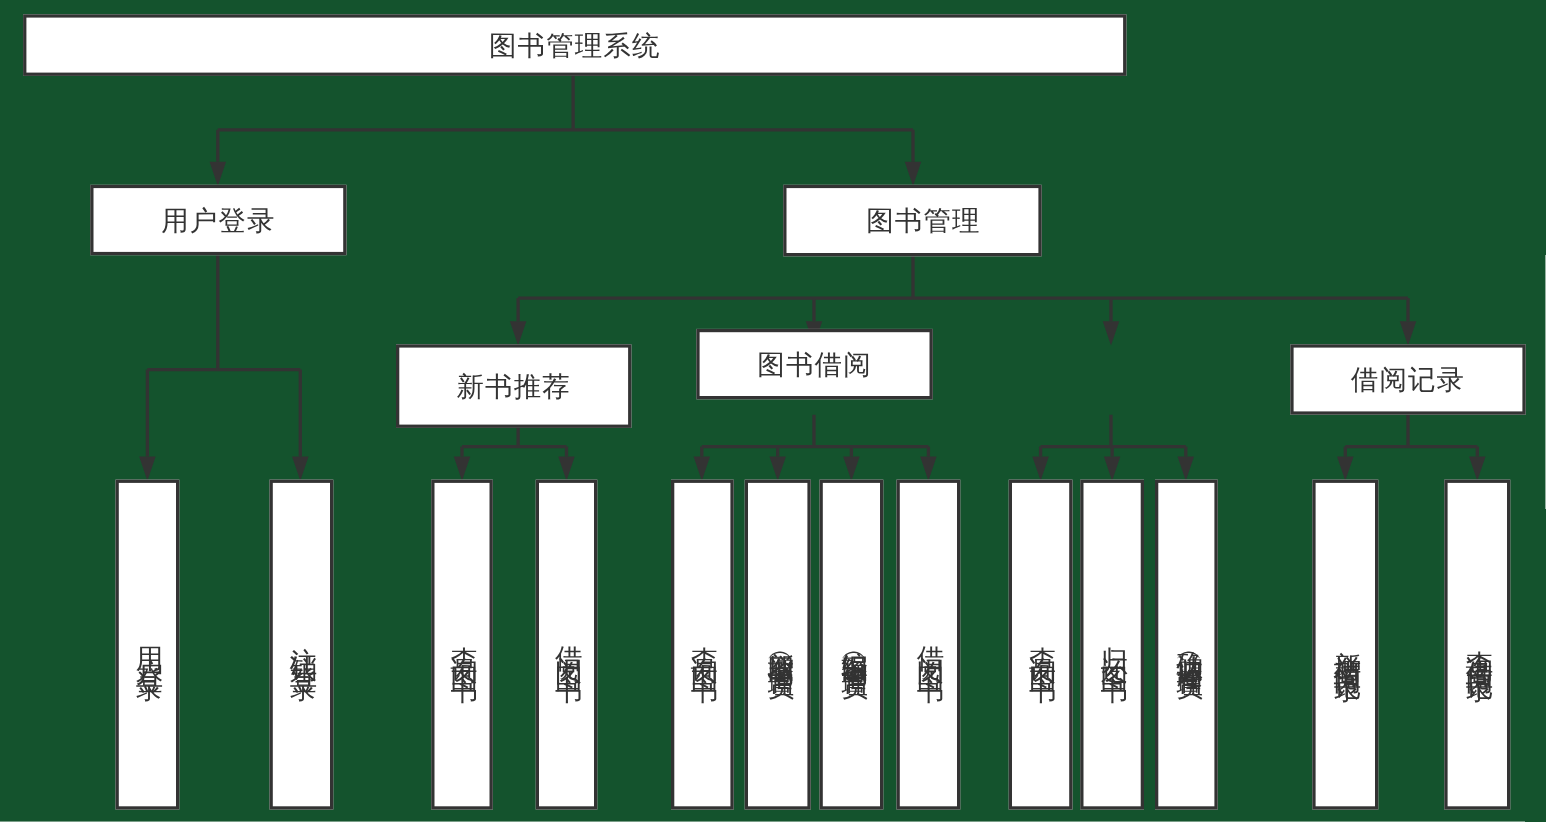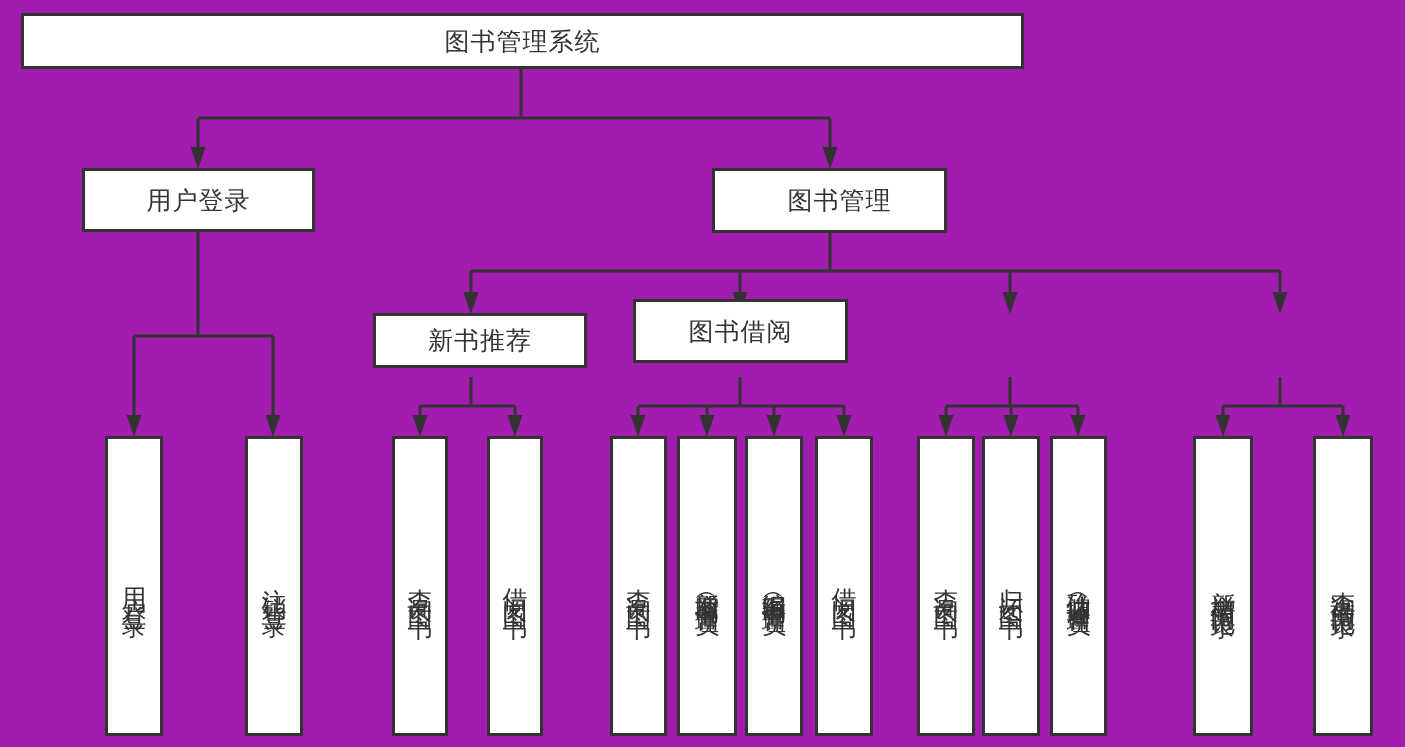"图书管理系统" #stage { background: #a21caf -> #14532d; font-family: Liberation Serif, serif -> Liberation Mono, monospace }
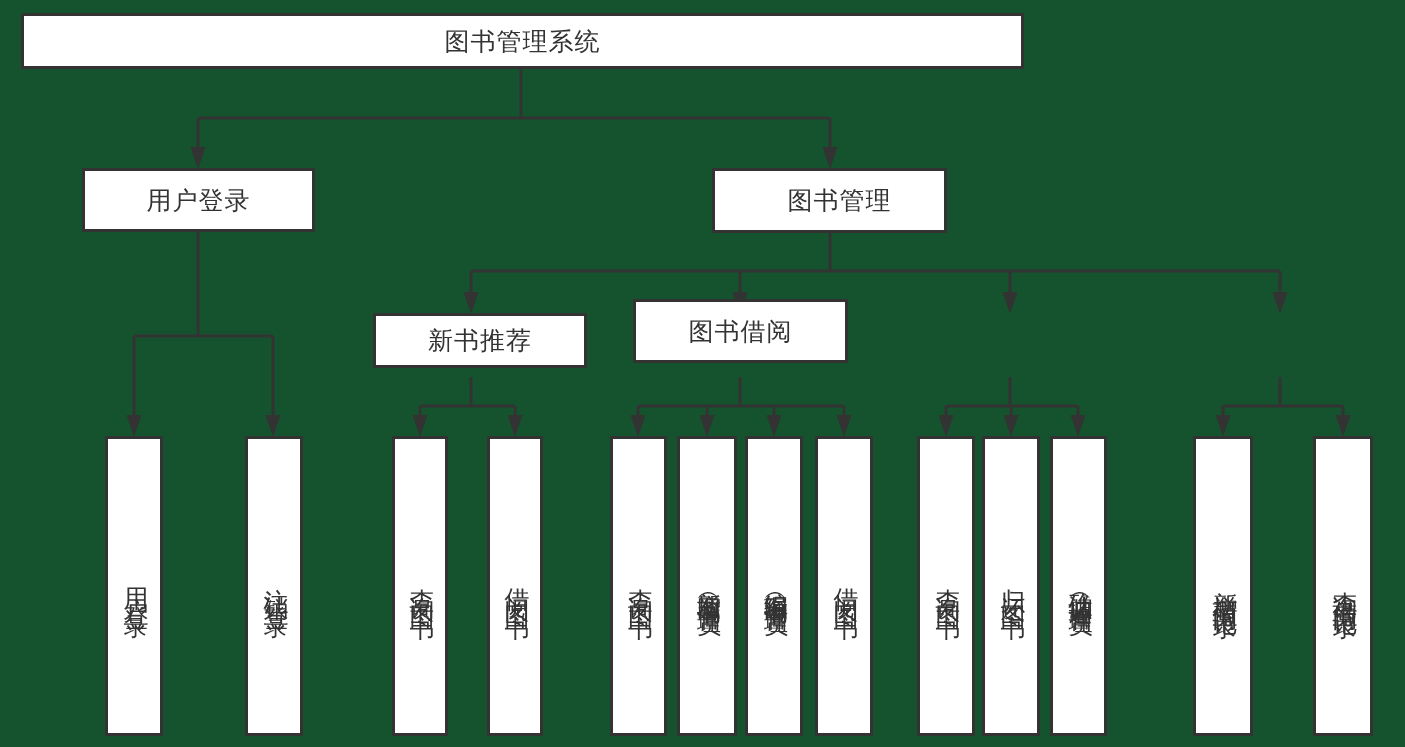"新书推荐" div.node { height: 55px -> 76px; left: 373px -> 360px }
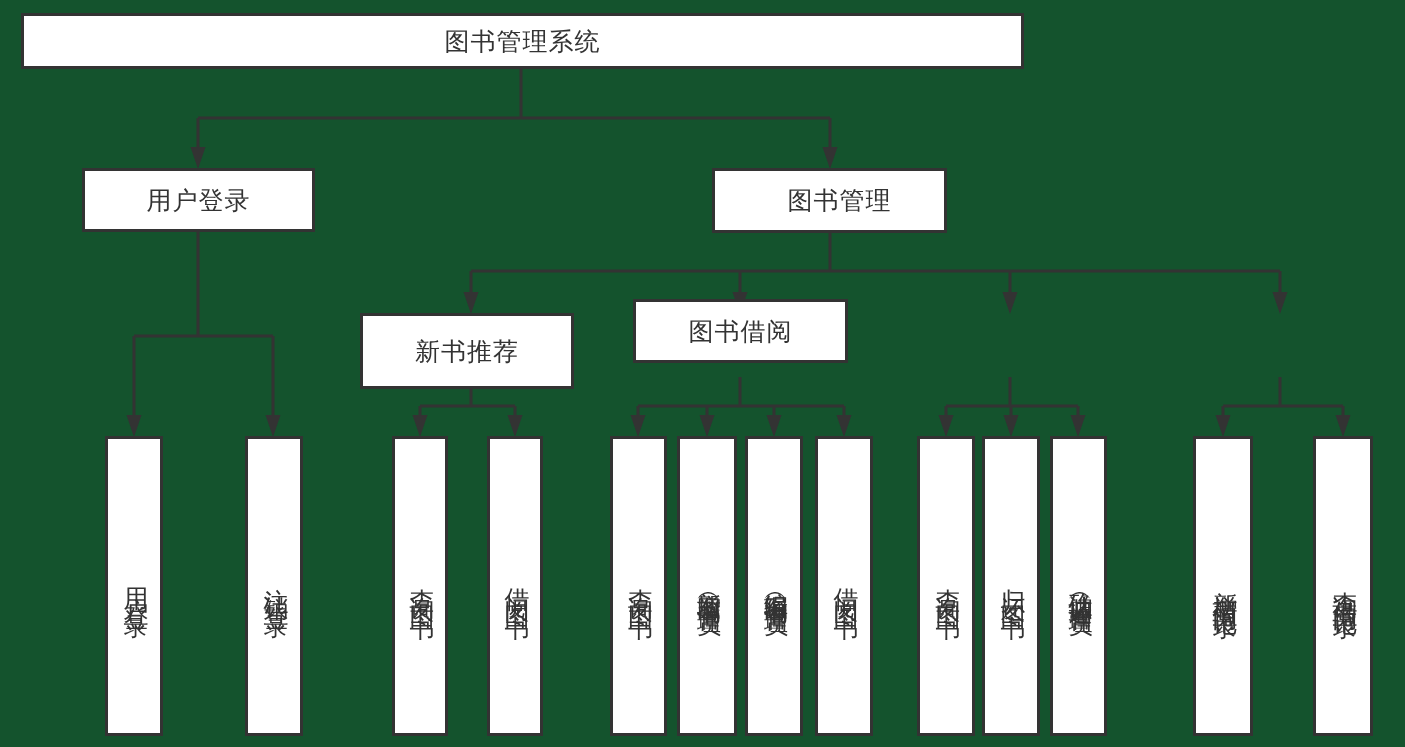"借阅记录" div.node { html: none -> <div>借阅记录</div> }
